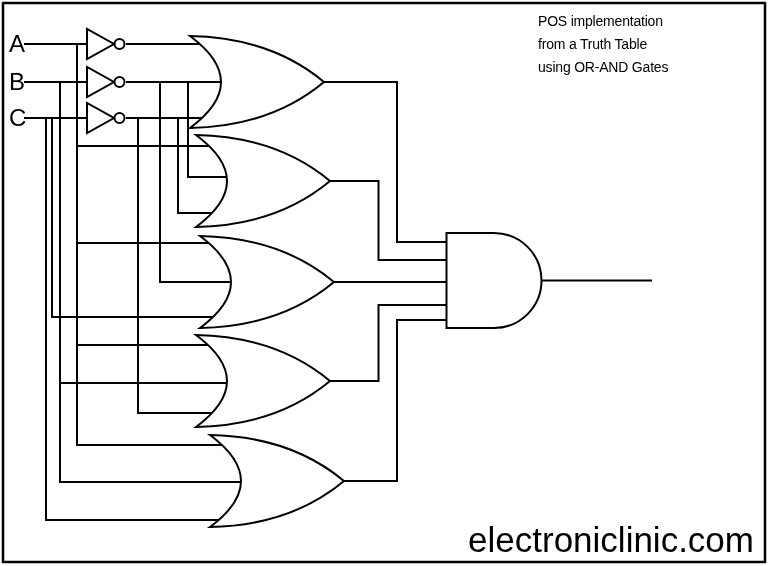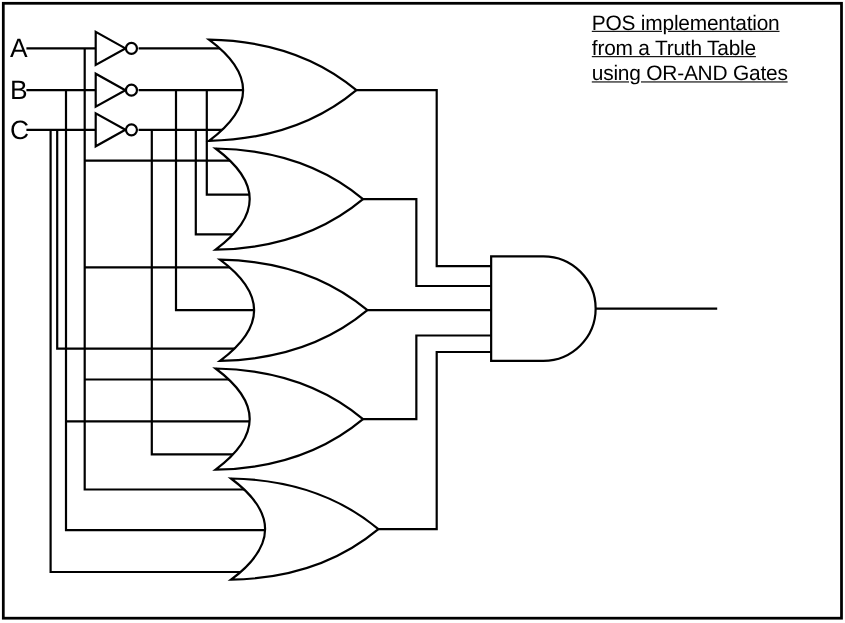"POS implementation" .title { font-size: 19px -> 14px; text-decoration: underline -> none }
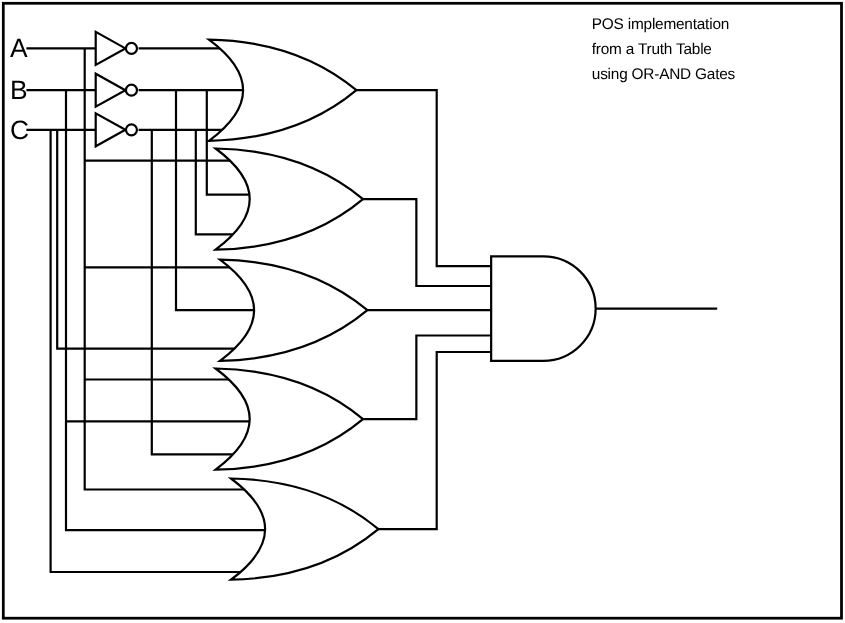"electroniclinic.com" div.watermark { html: none -> <div>electroniclinic.com</div> }
